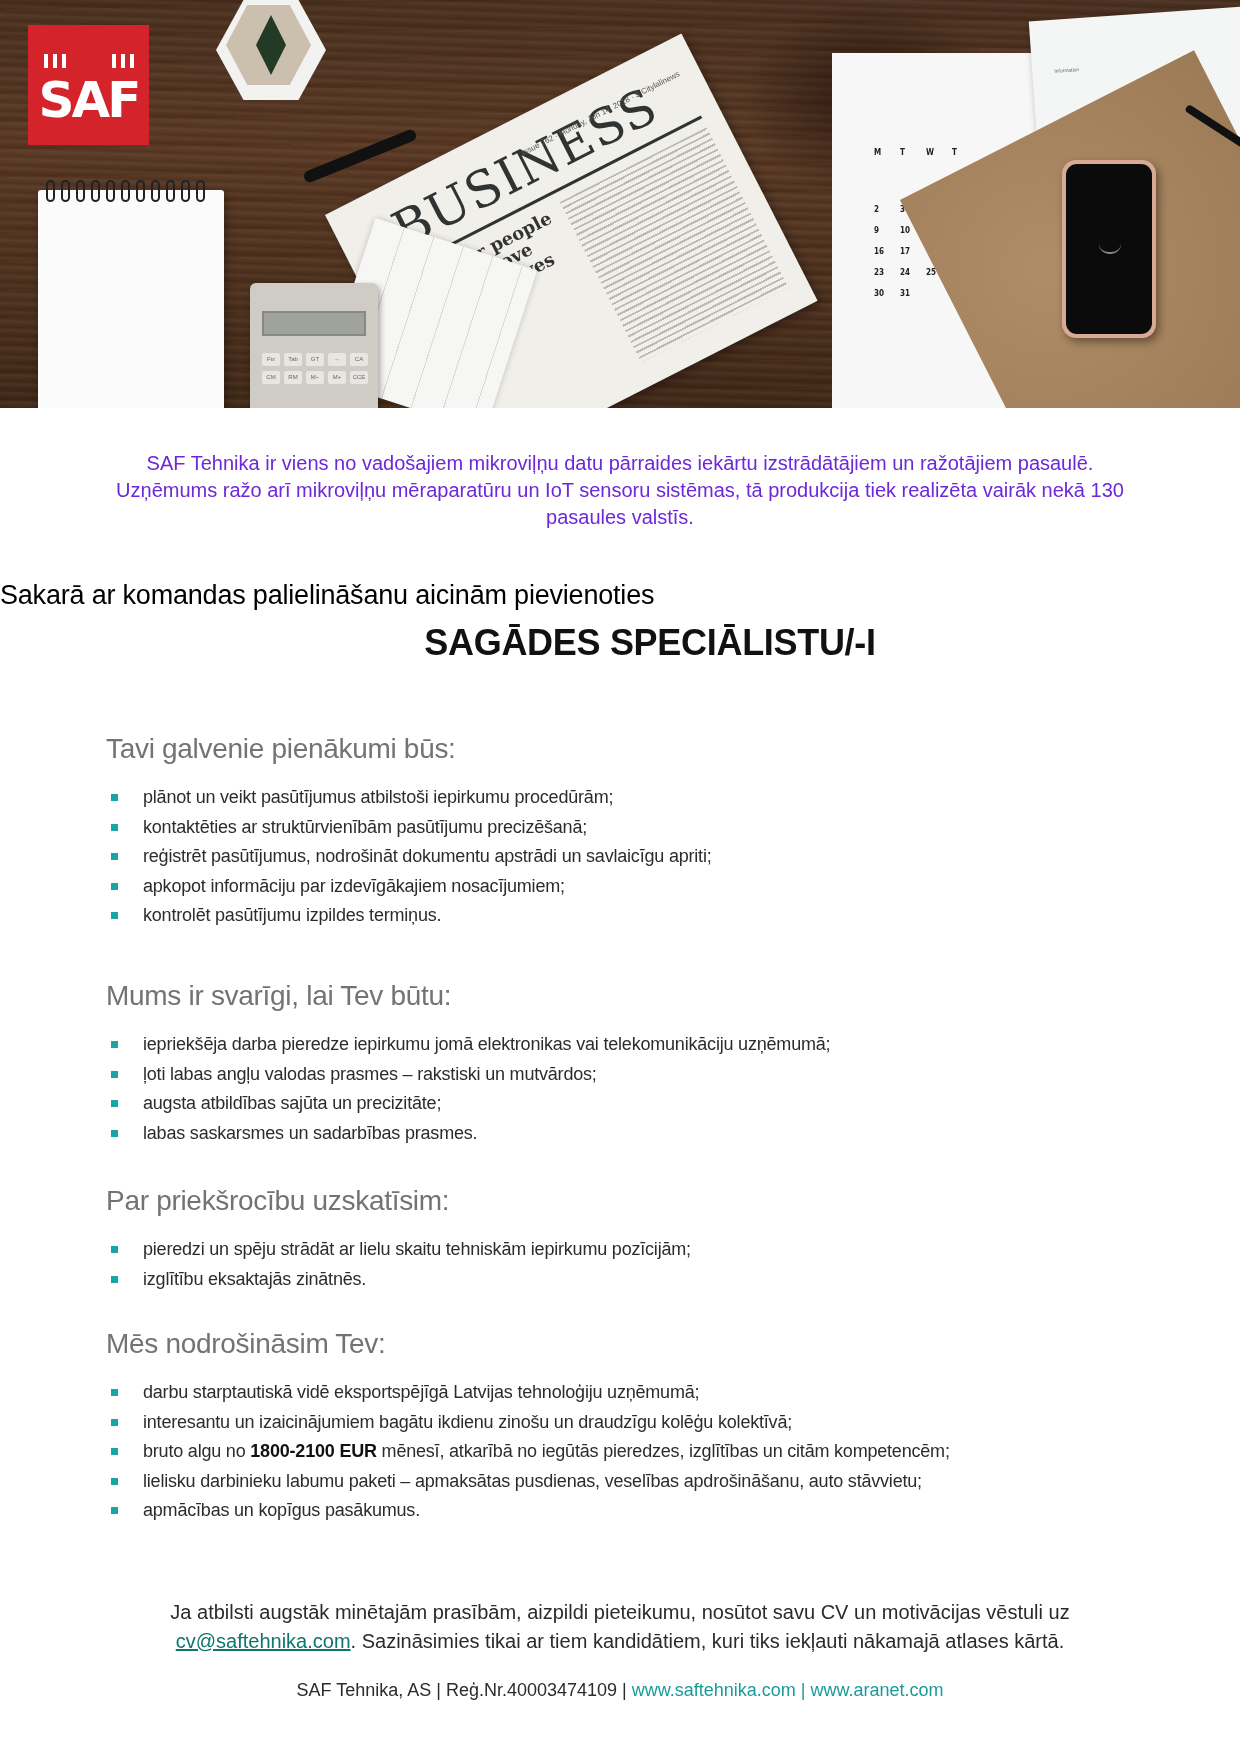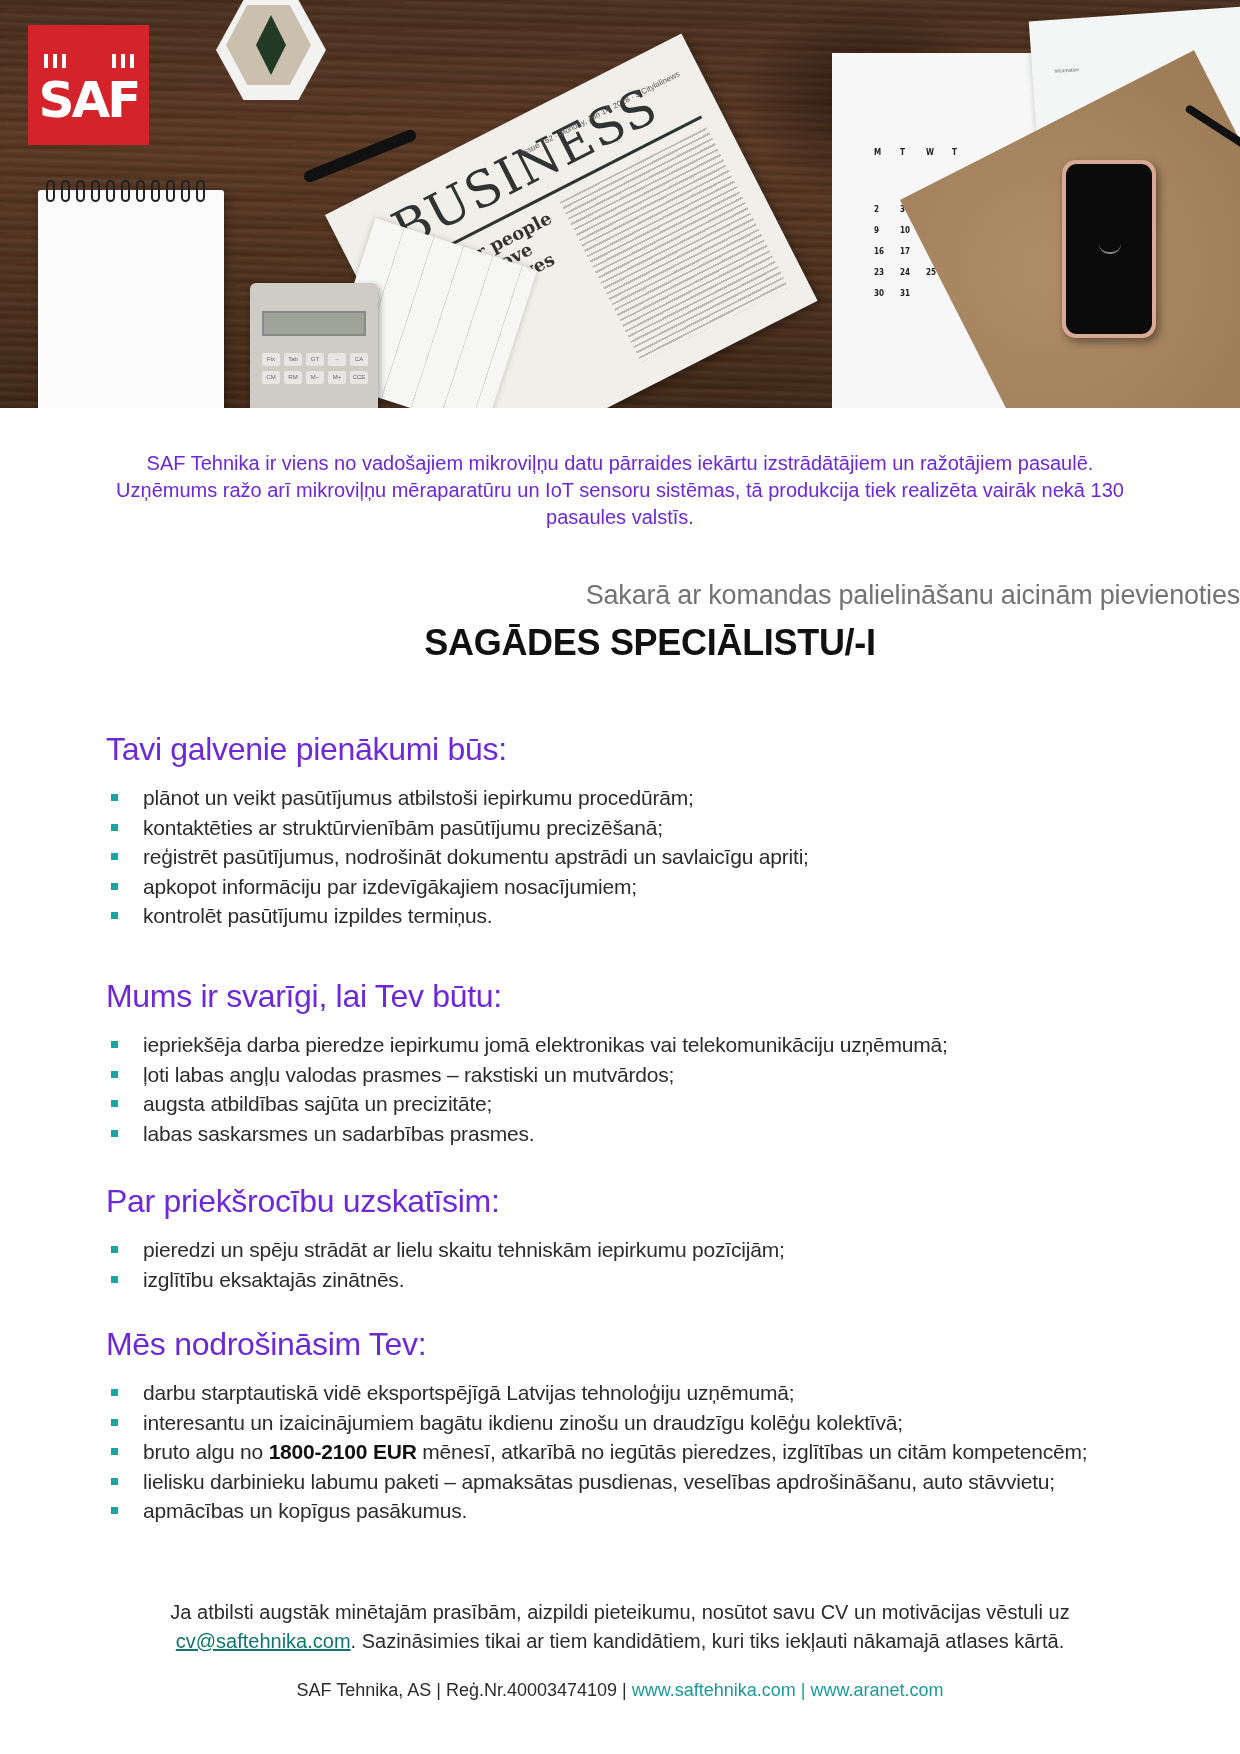"Sakarā ar komandas palielināšanu aicinām" .lead { color: #737373 -> #000000; text-align: right -> left }
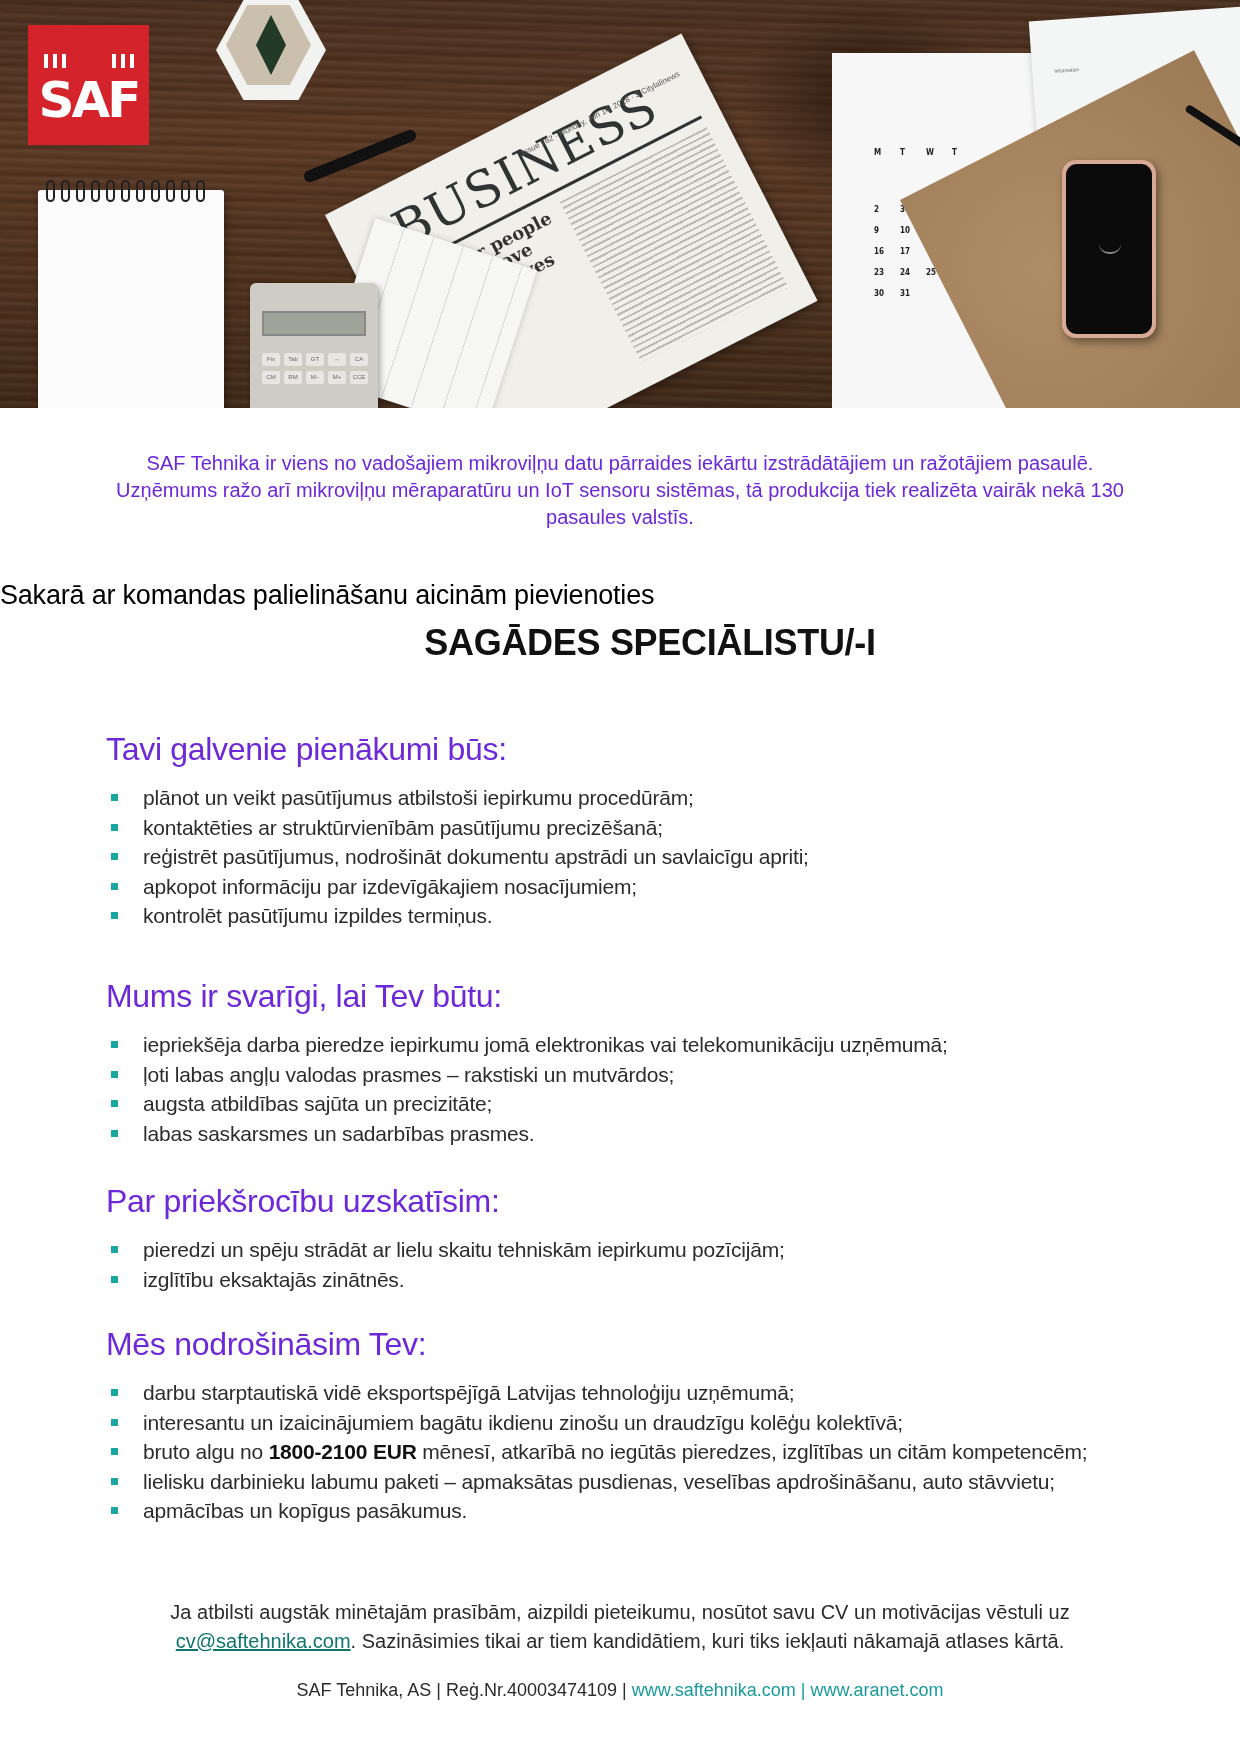"Tavi galvenie pienākumi būs:" .section h2 { color: #6d28d9 -> #737373; font-size: 32px -> 28px }
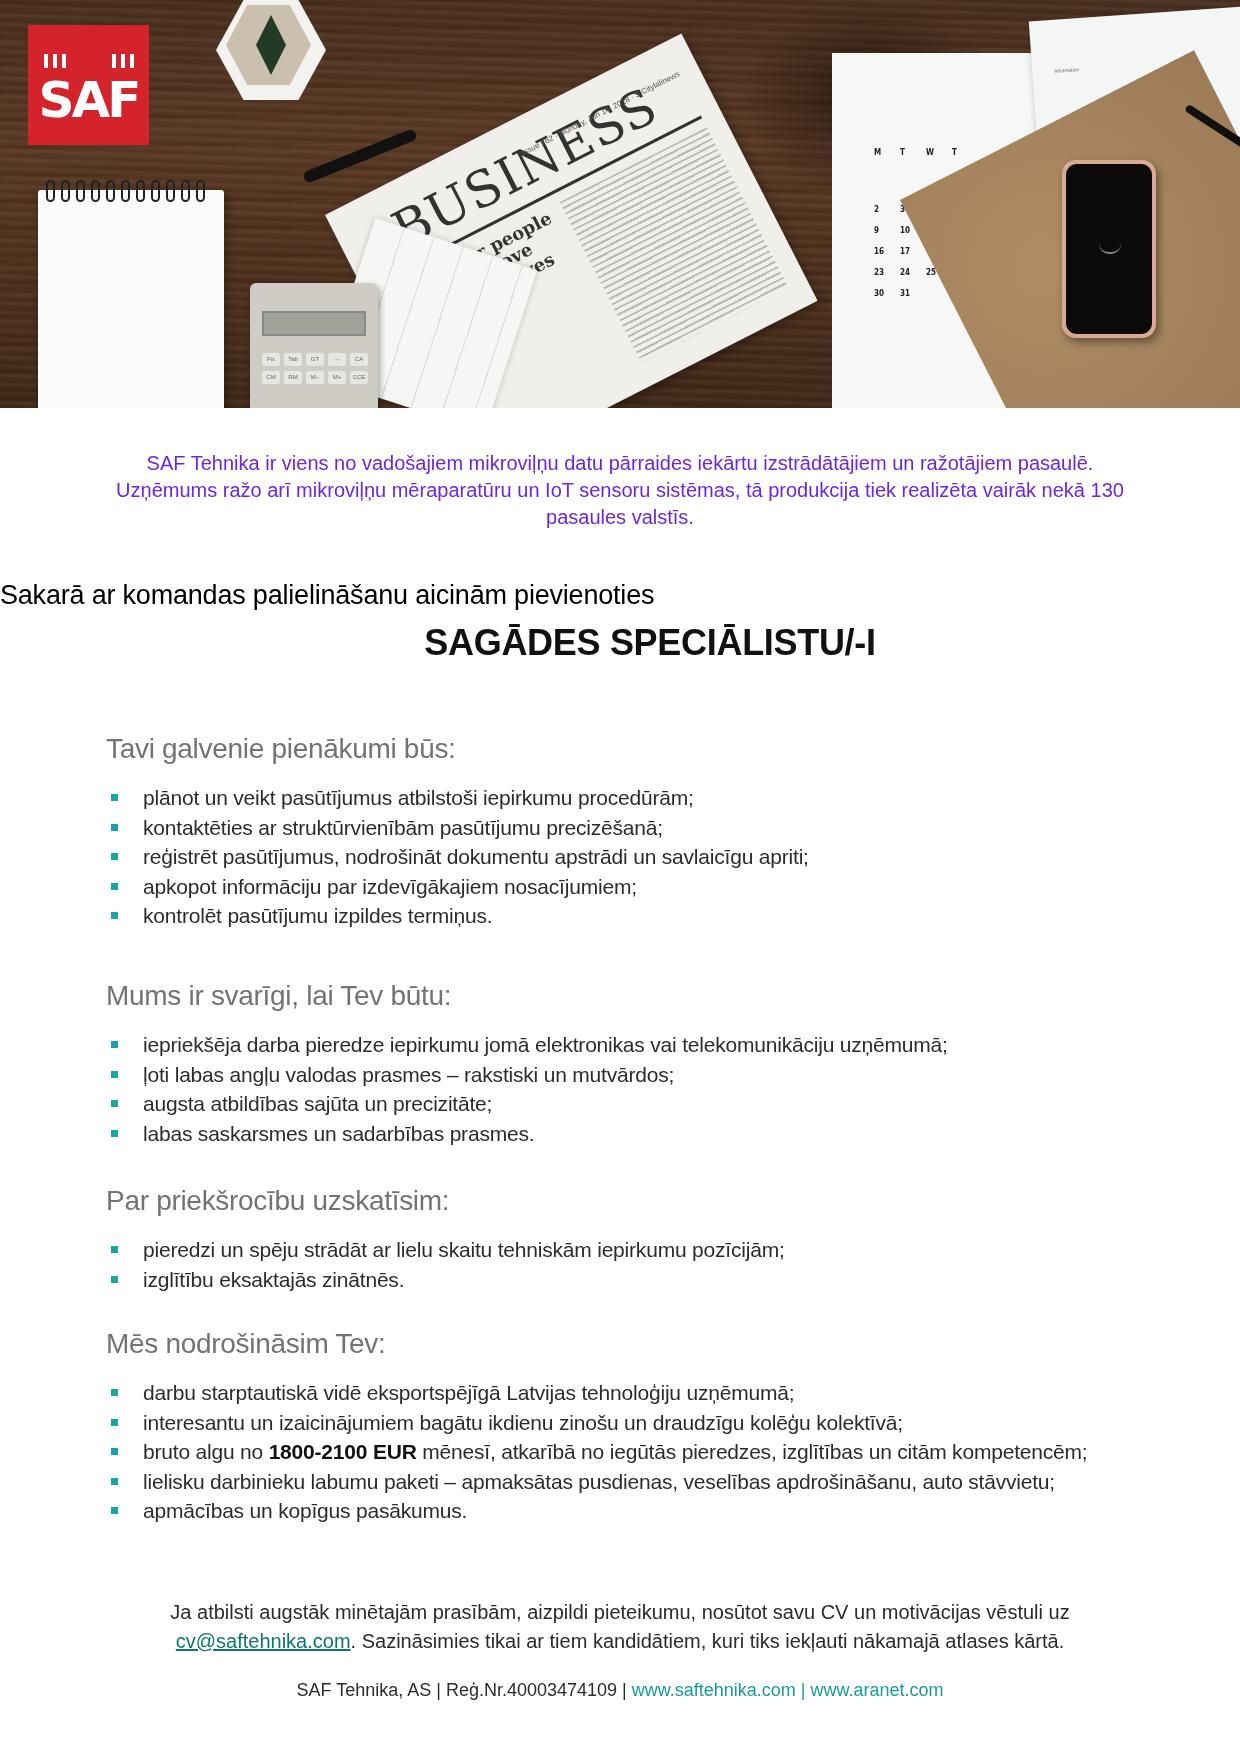"plānot un veikt pasūtījumus atbilstoši" .section li { font-size: 21px -> 18px }
